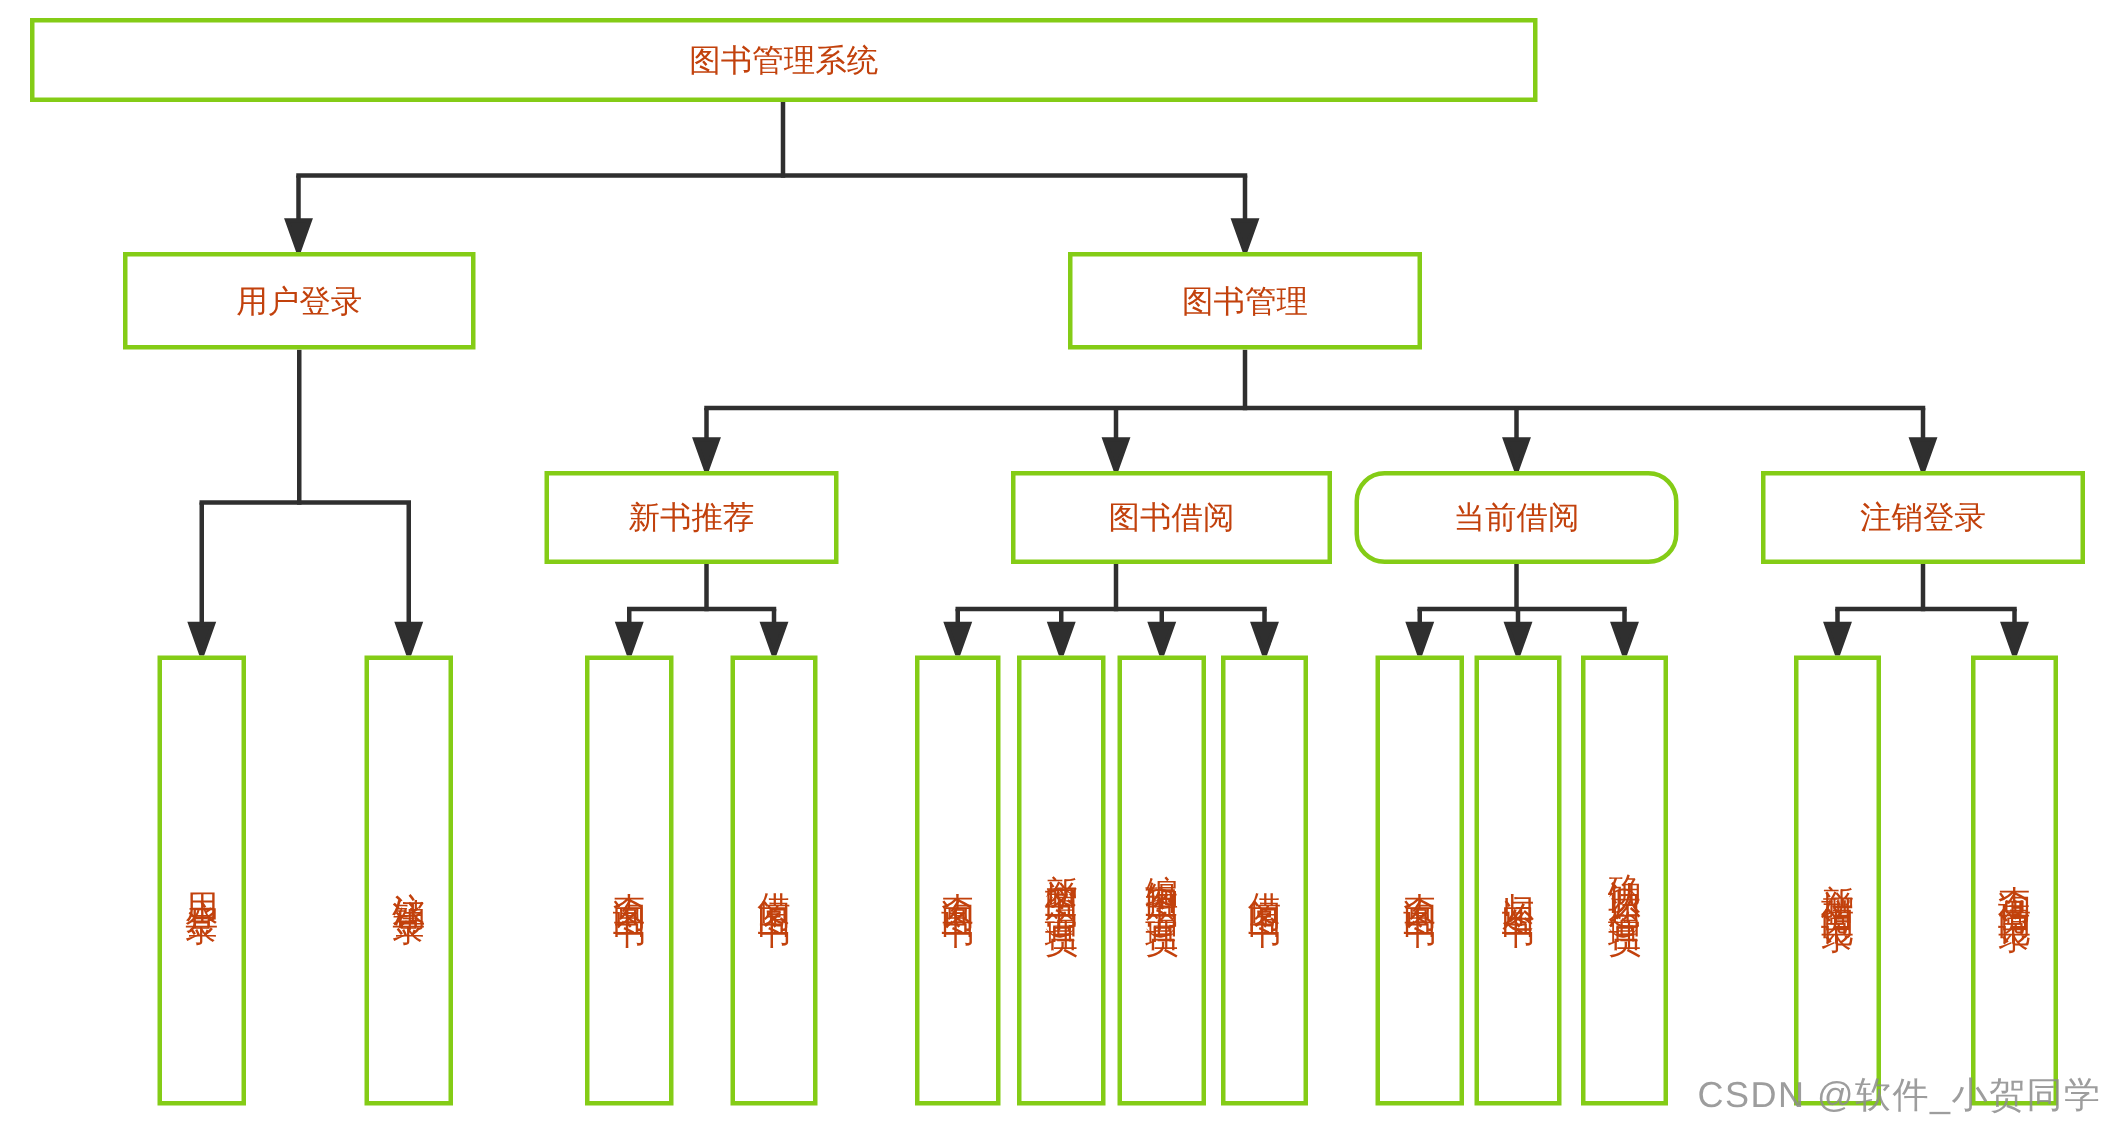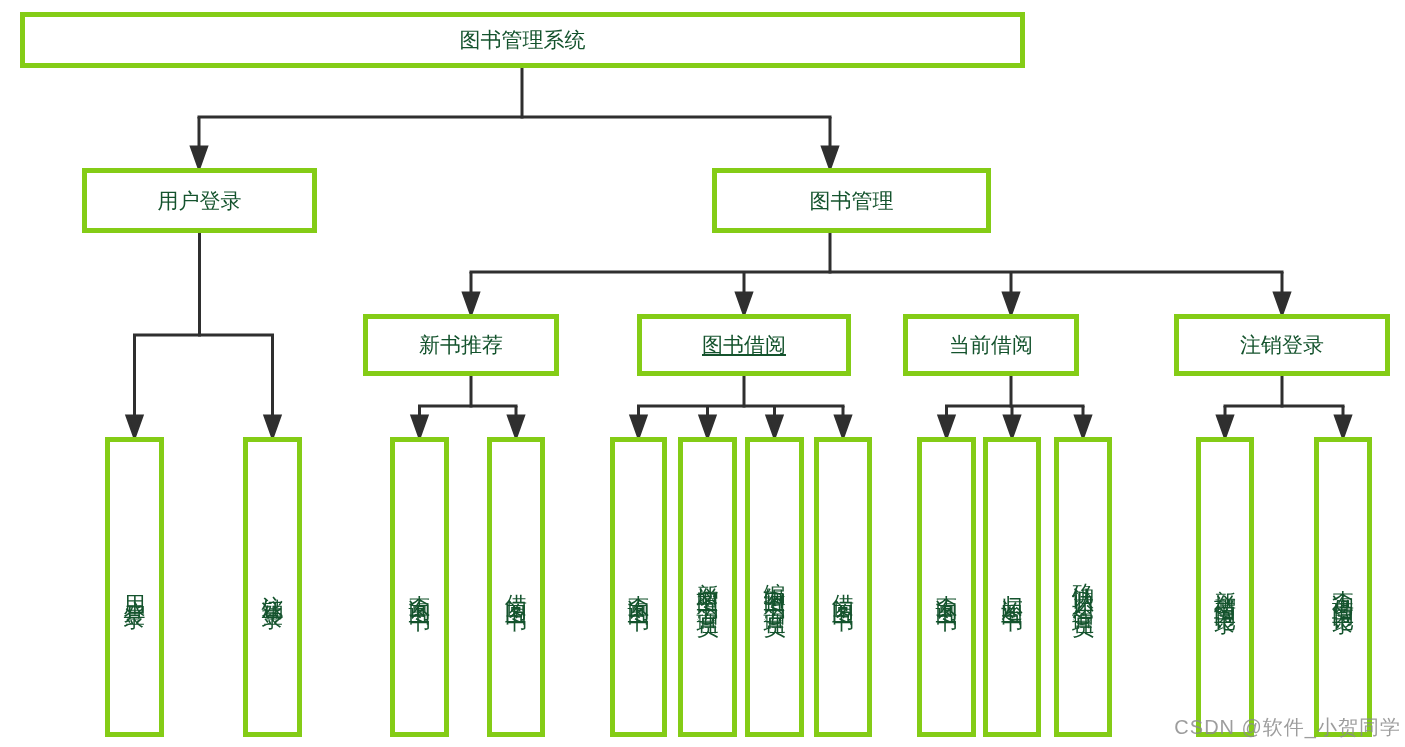"图书管理系统" .box { border: 5px solid #84cc16 -> 3px solid #84cc16; color: #14532d -> #c2410c }
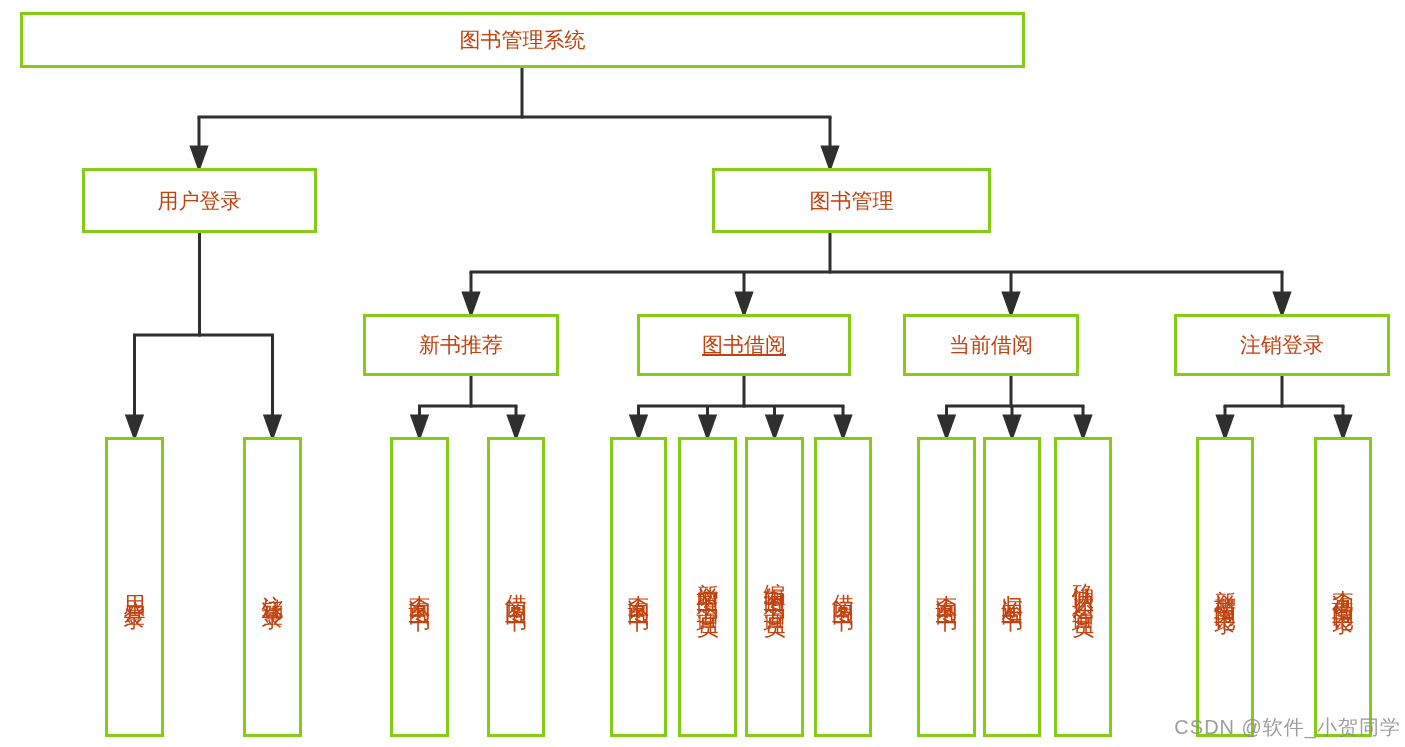"图书管理" #n-mgmt { width: 279px -> 236px }
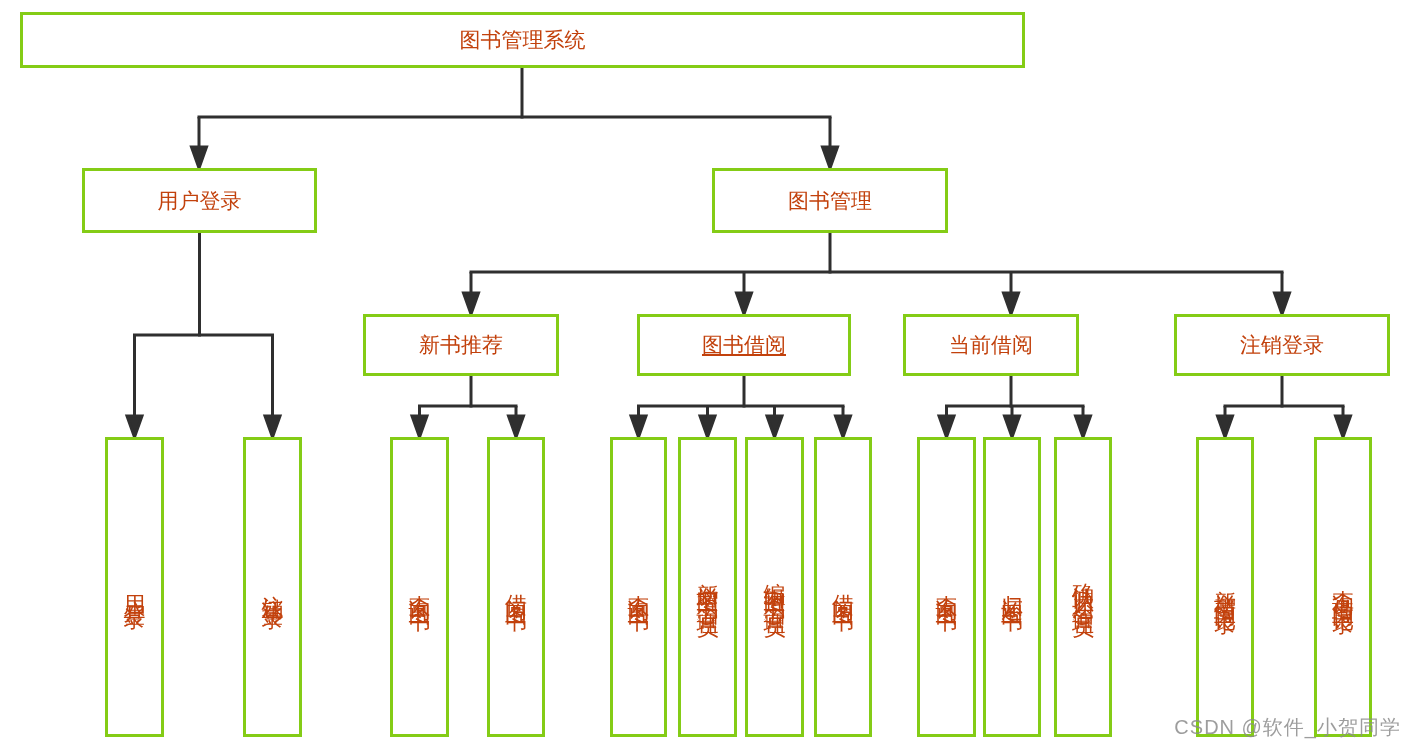"图书借阅" #n-bor { left: 637px -> 674px; text-decoration: underline -> none }
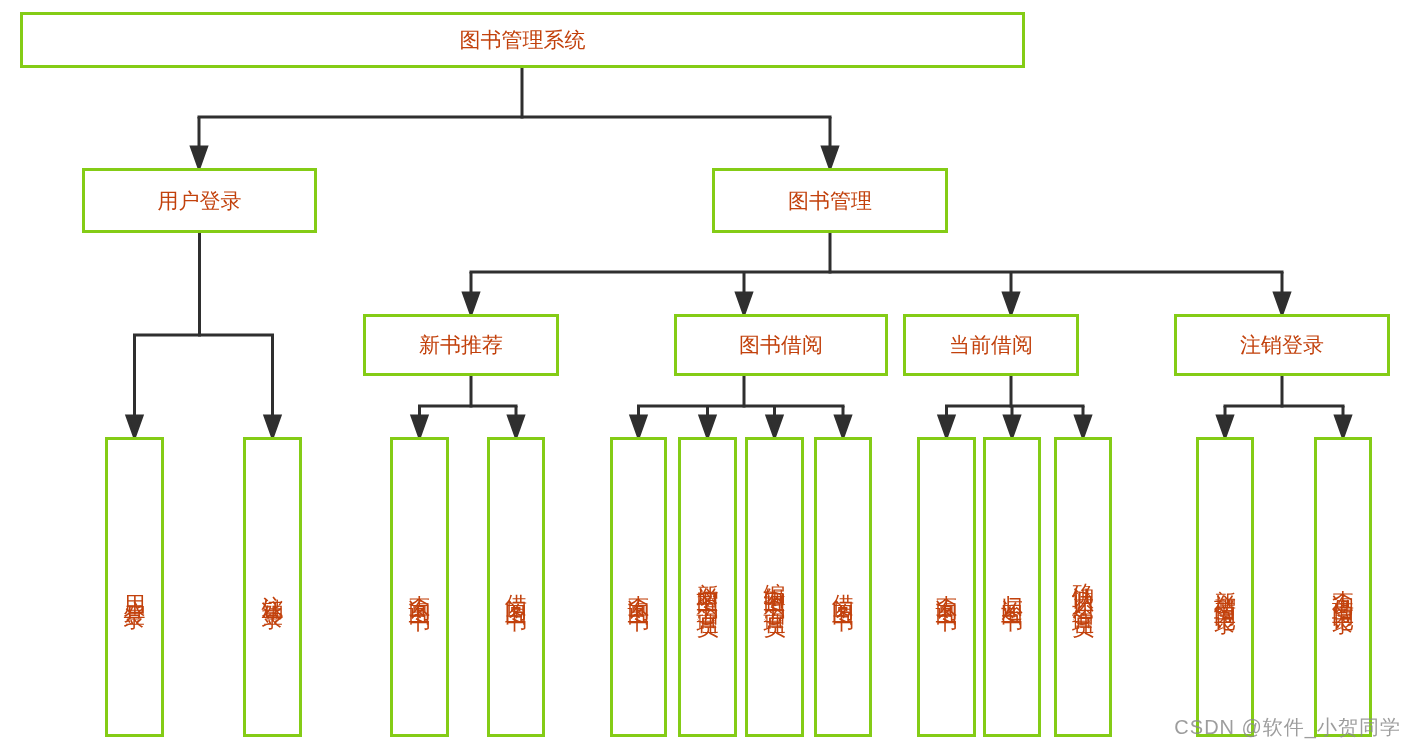"当前借阅" #n-cur { border-radius: none -> 20px; width: 176px -> 216px }
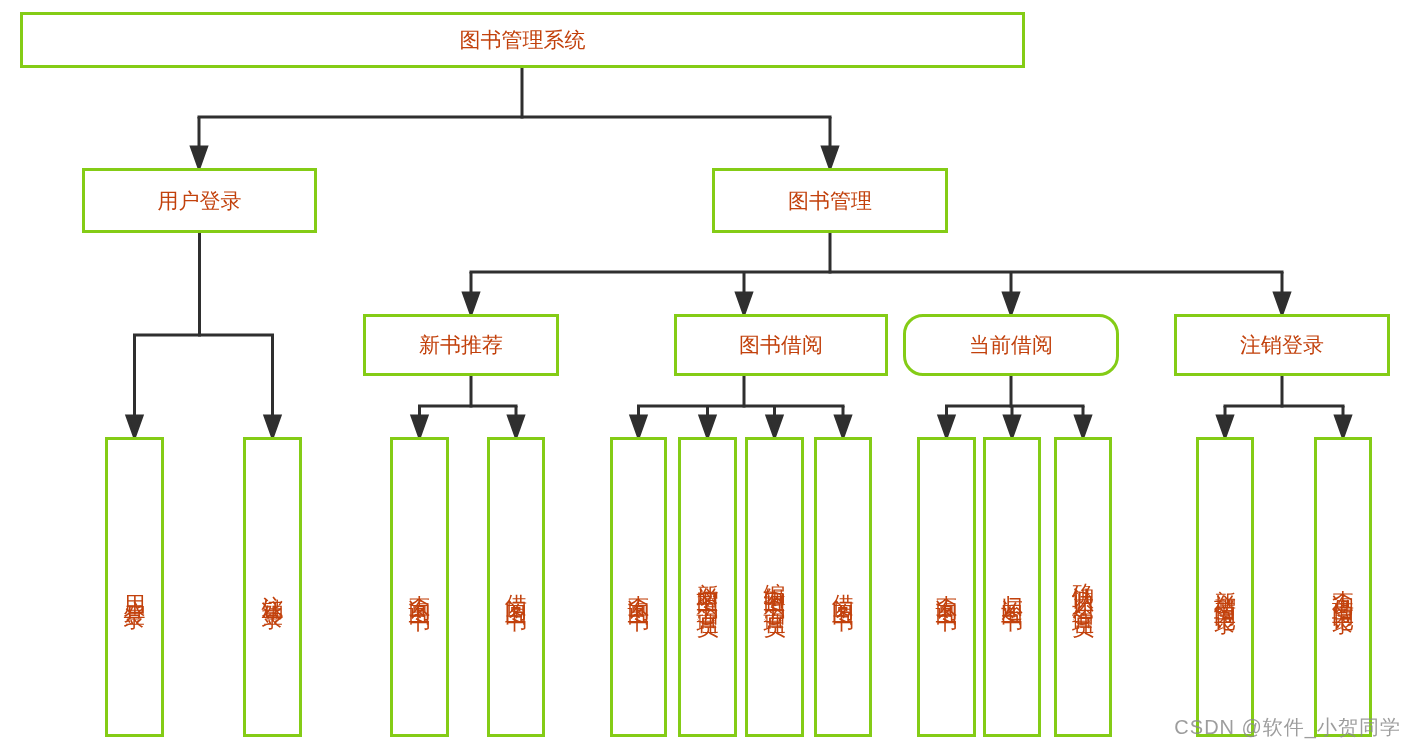"CSDN @软件_小贺同学" #watermark { font-size: 20px -> 24px }
